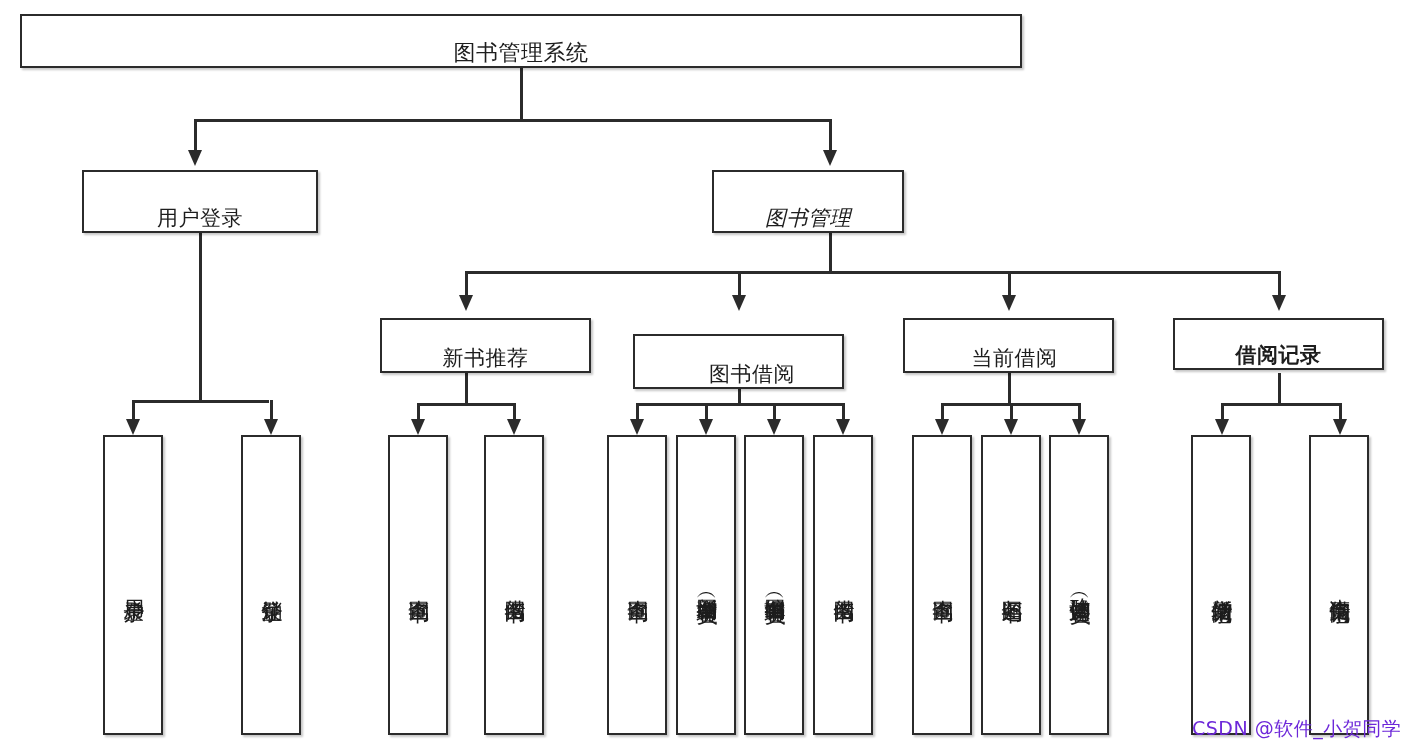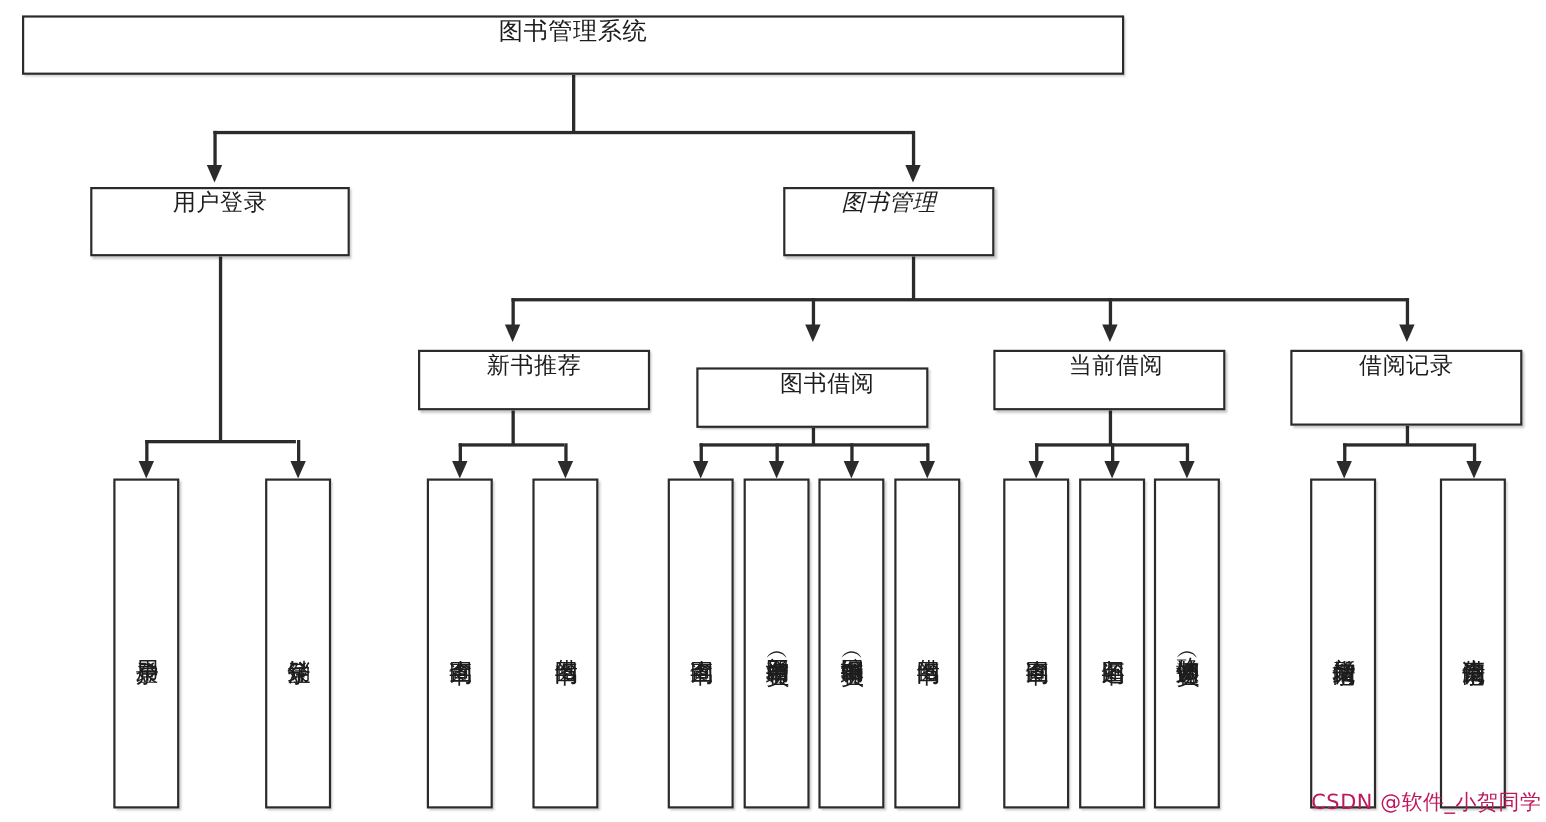"图书管理系统" .node { align-items: flex-start -> flex-end }
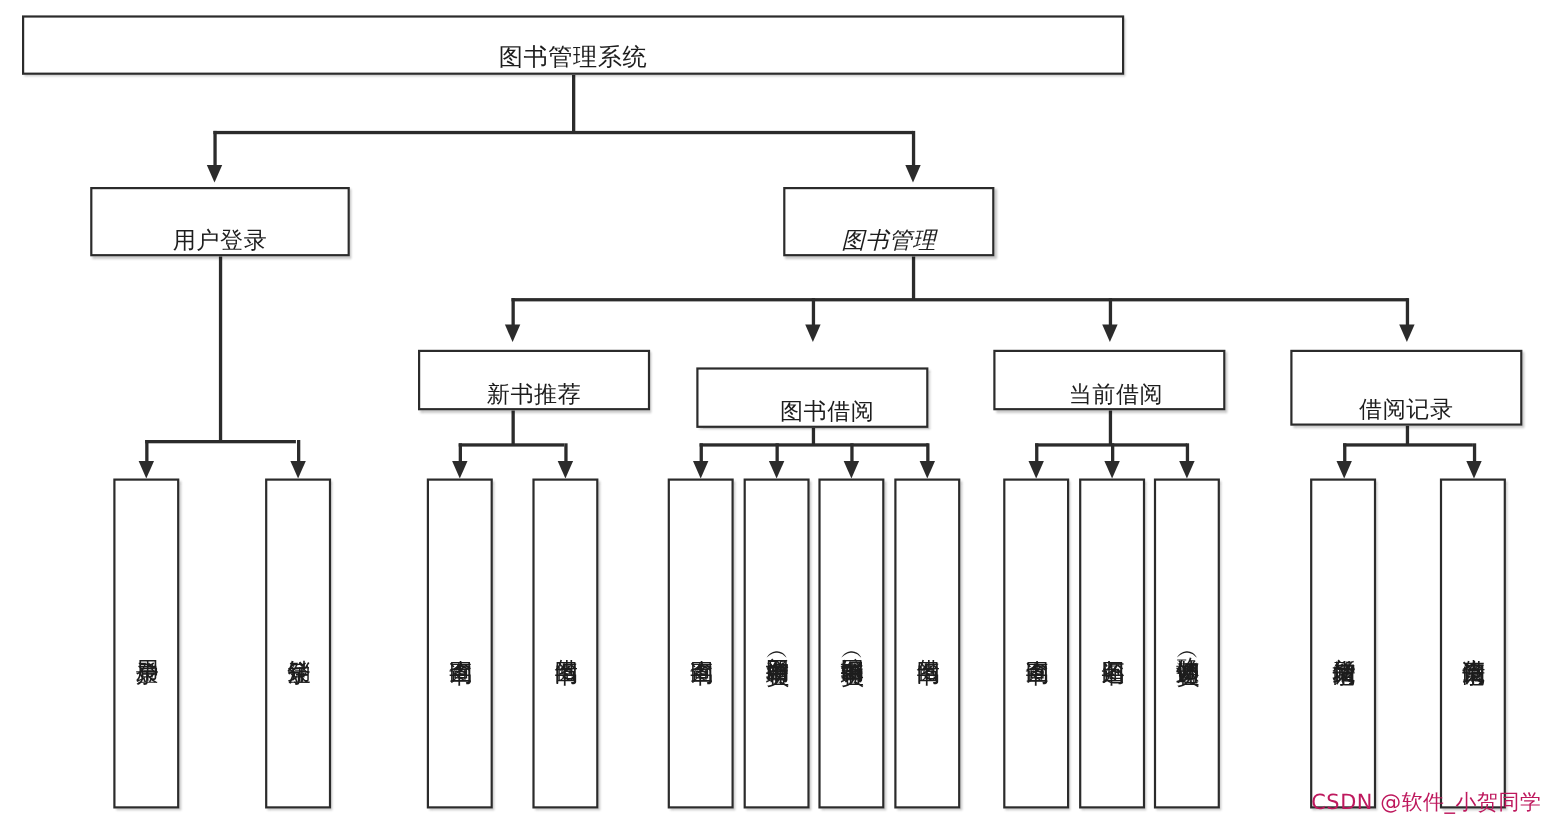"借阅记录" div.node { font-weight: none -> bold; height: 69px -> 52px }
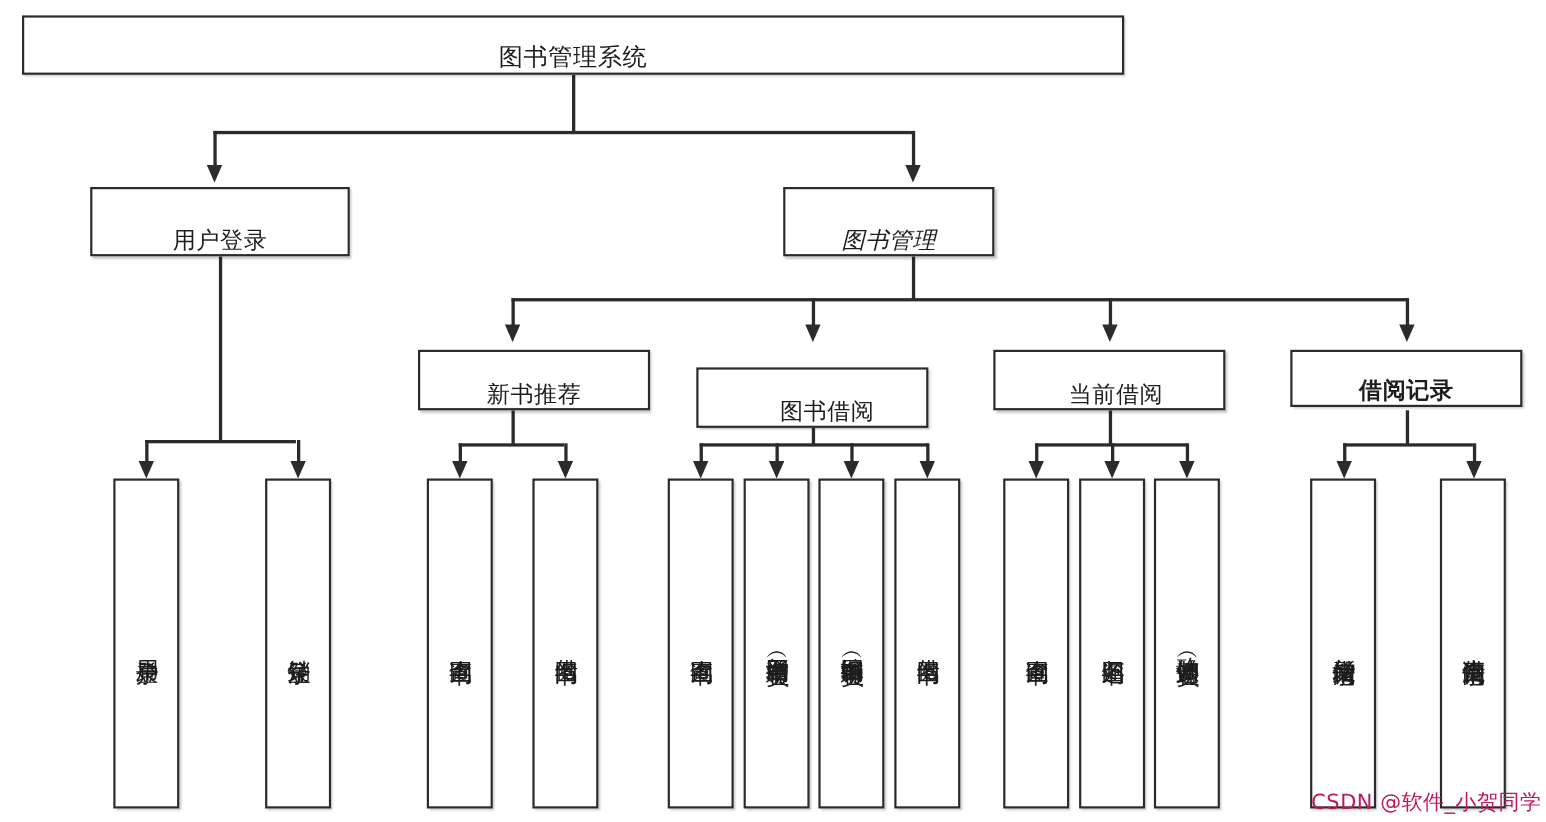"CSDN @软件_小贺同学" #watermark { color: #be185d -> #6d28d9 }
